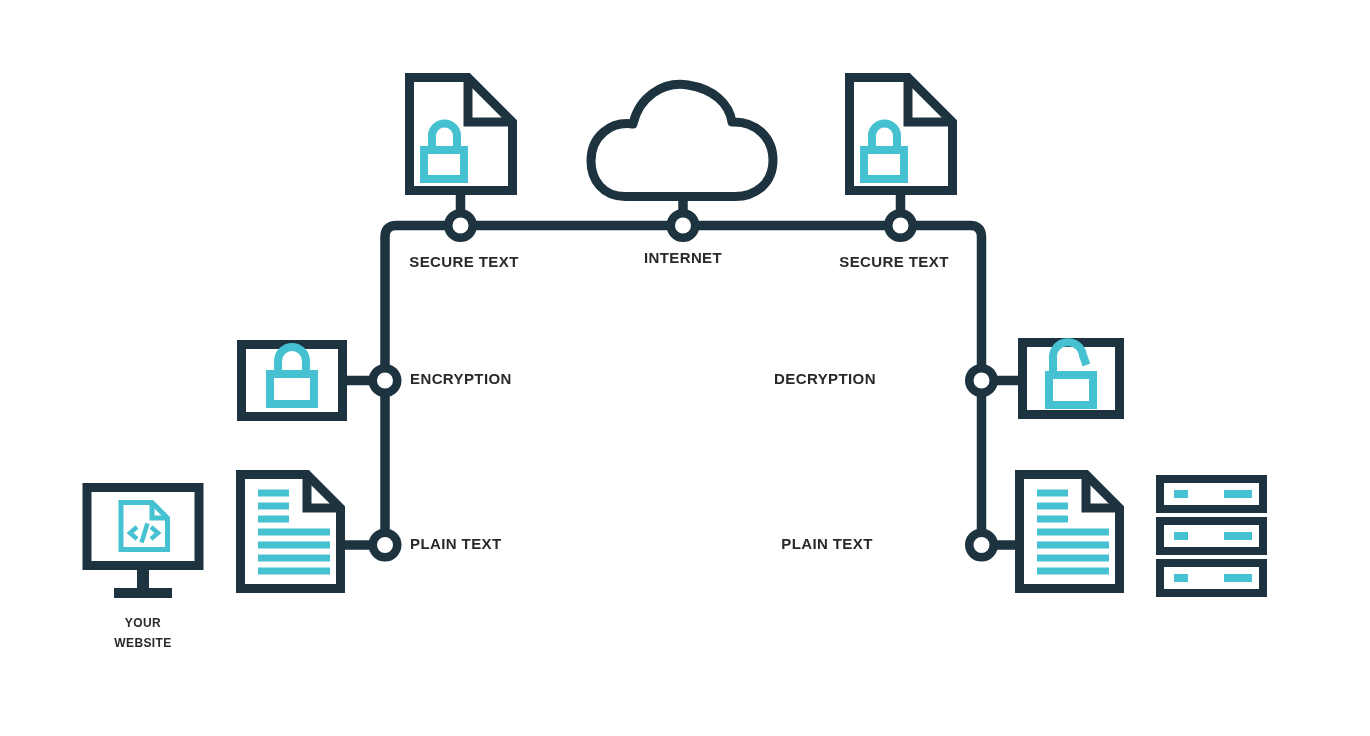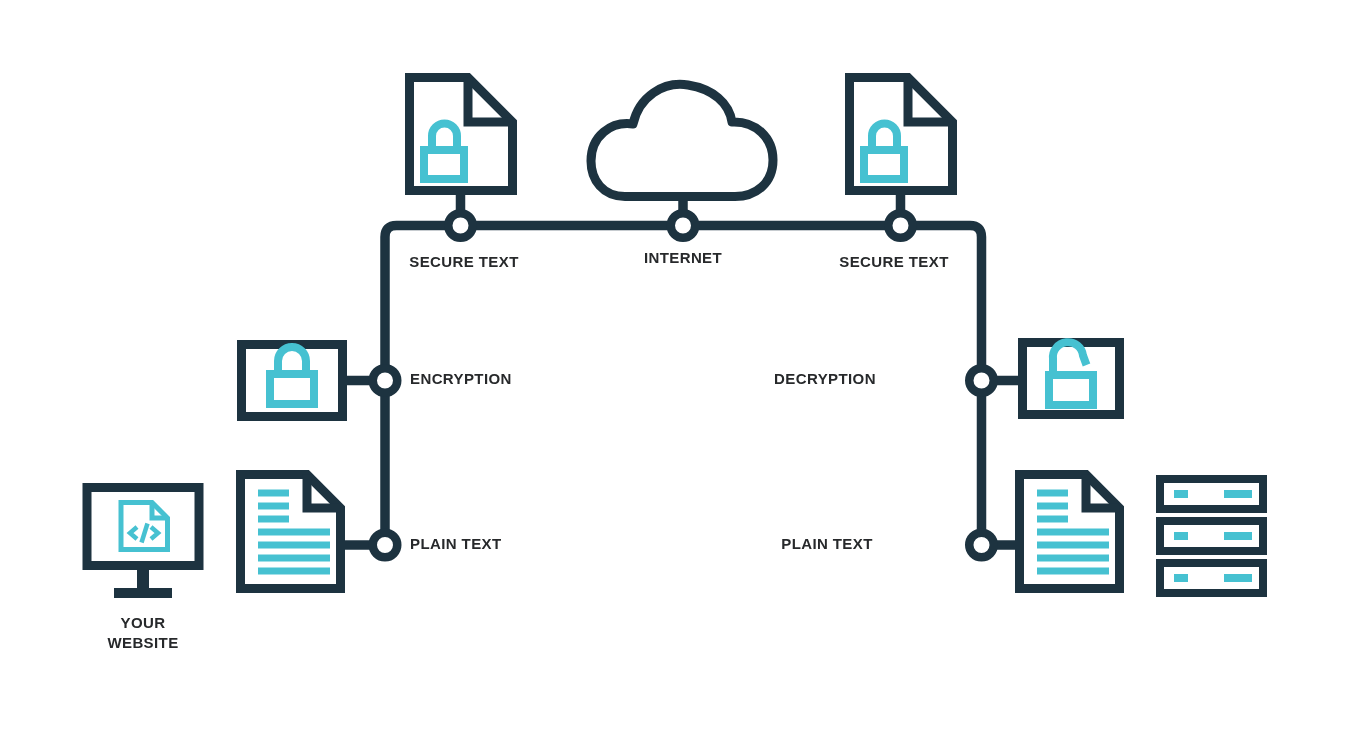"YOUR" .caption { font-size: 15px -> 12px }
